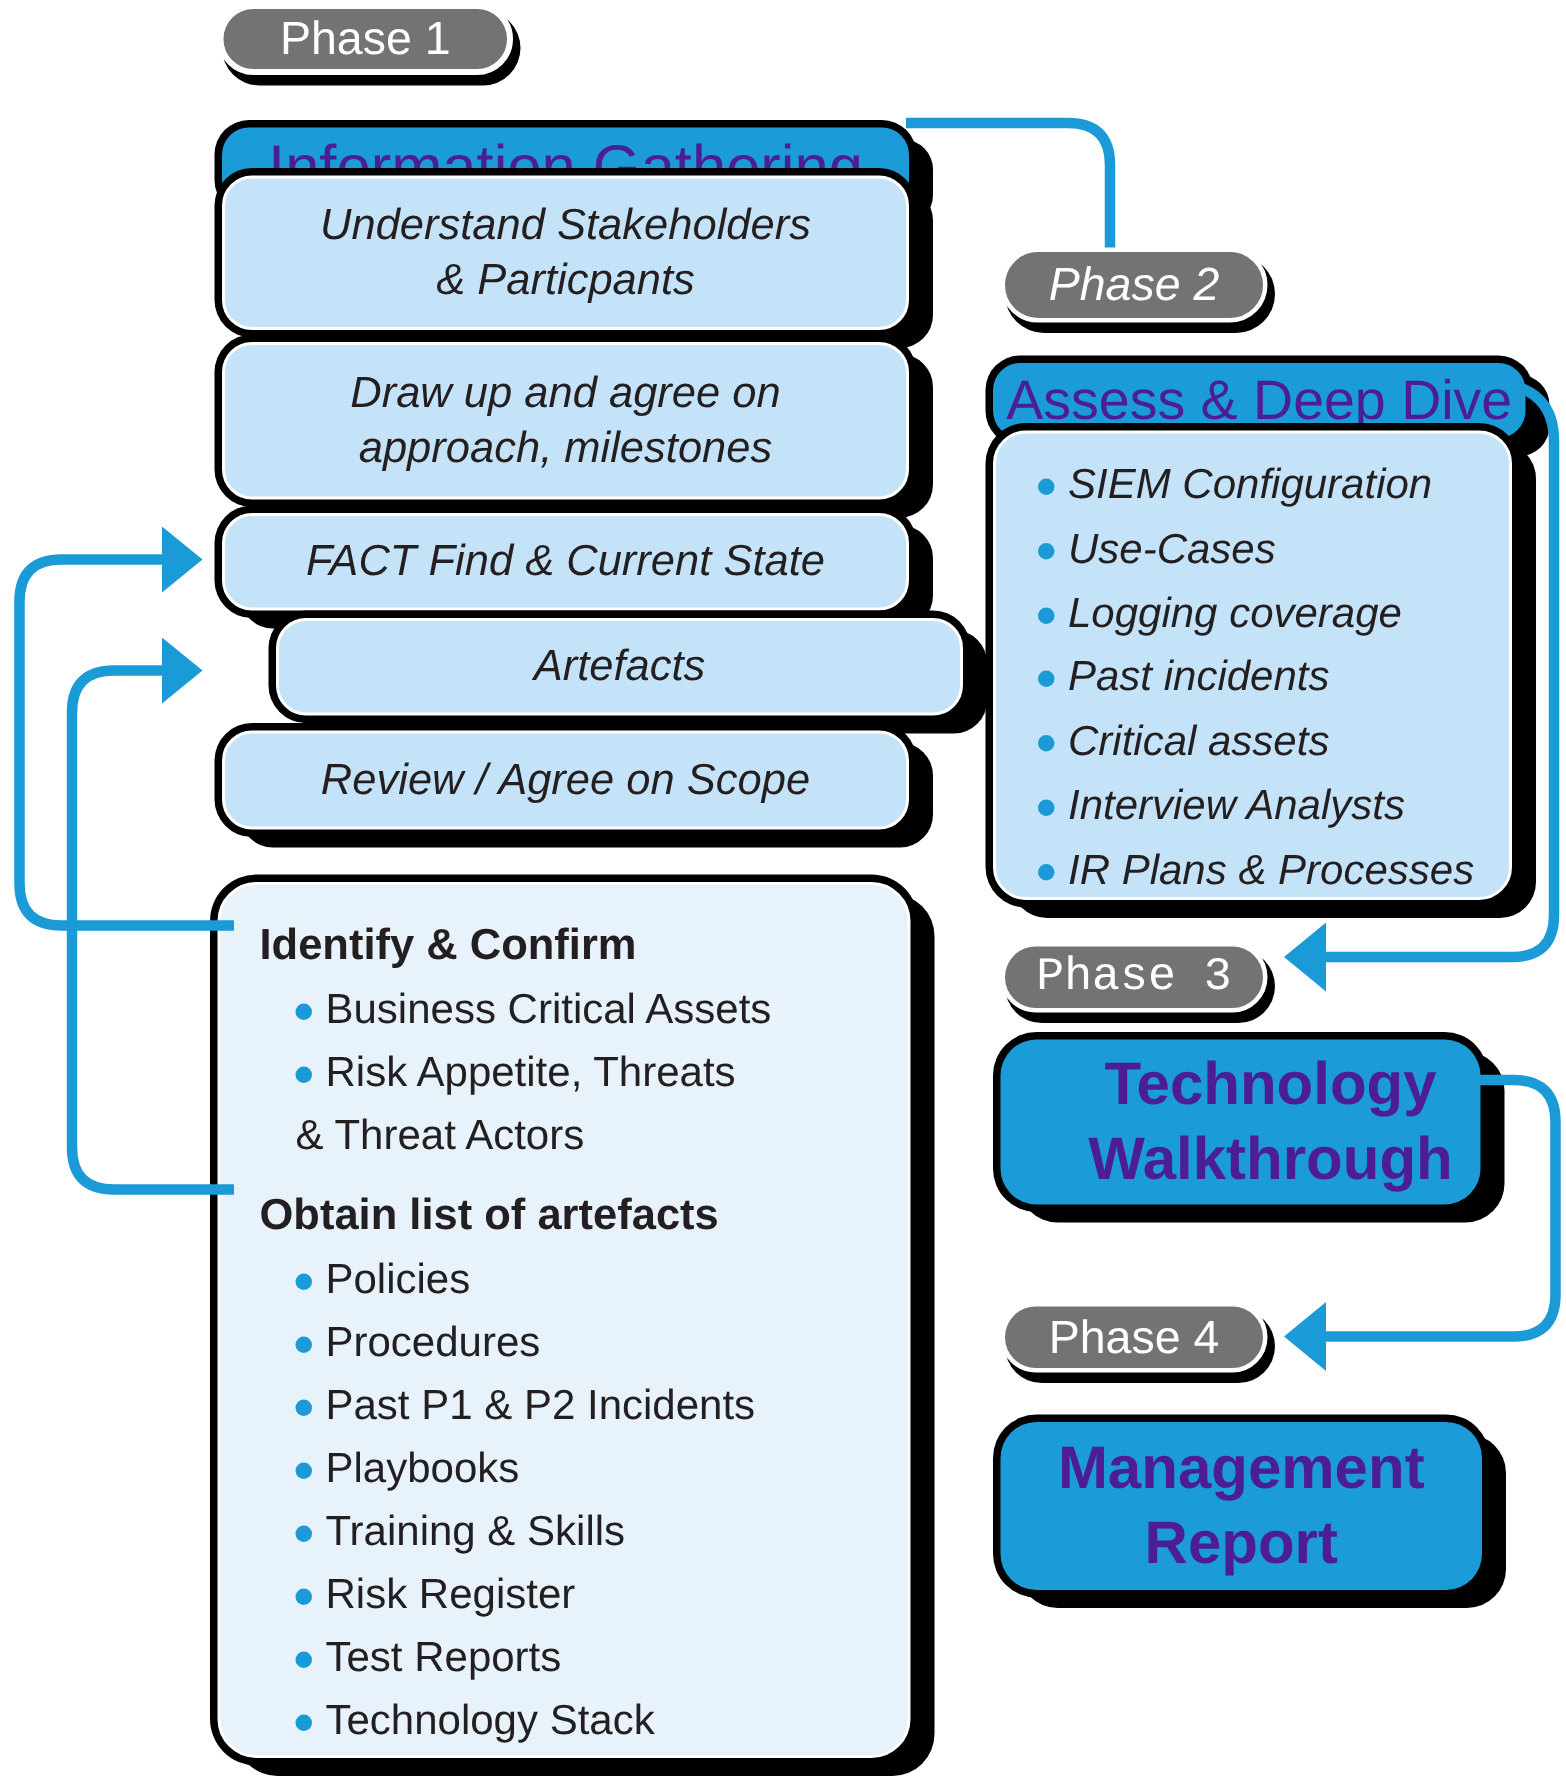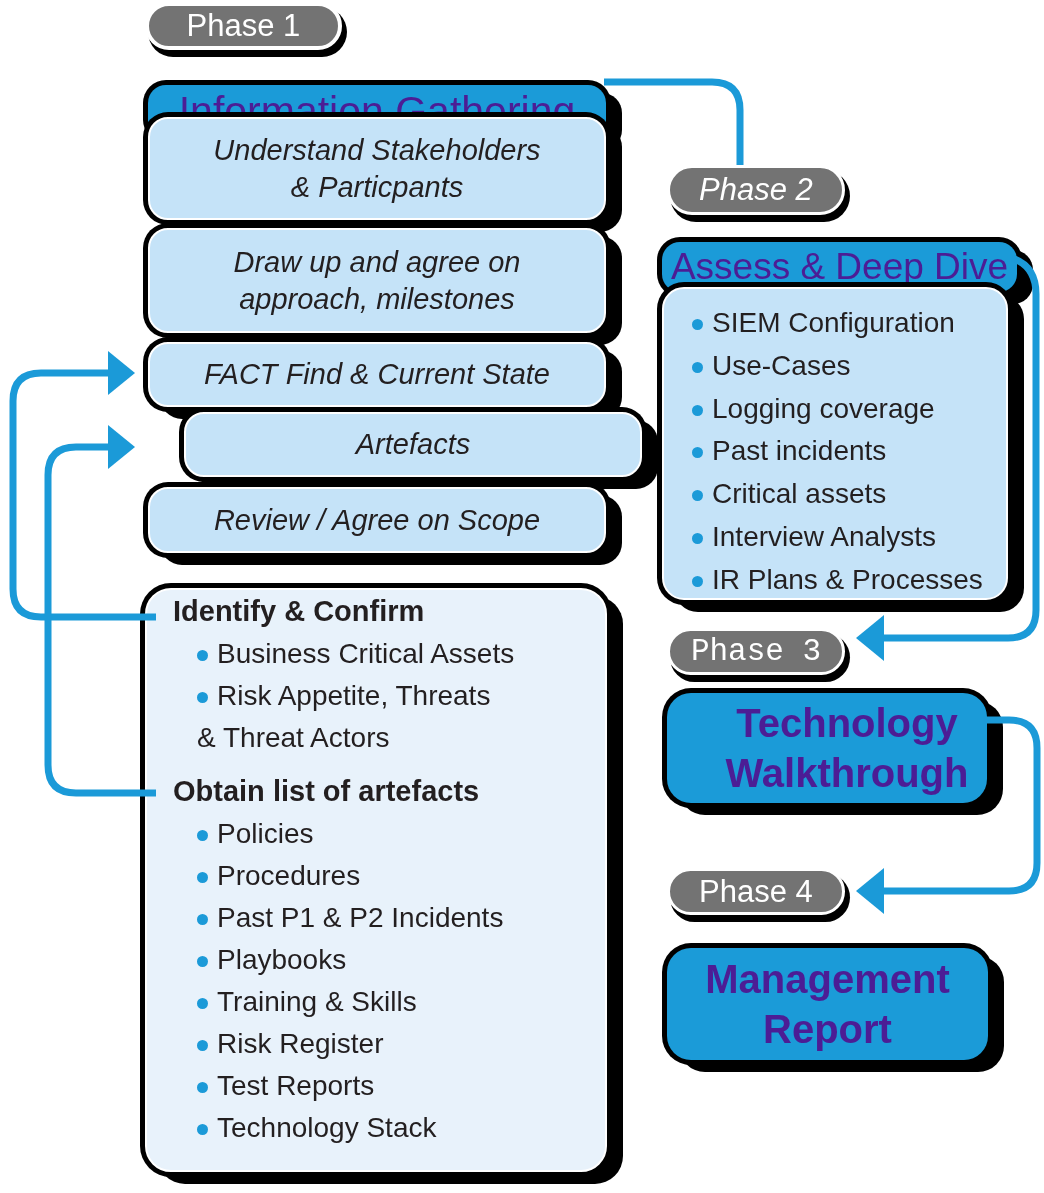"SIEM Configuration" div.p2box { font-style: none -> italic }
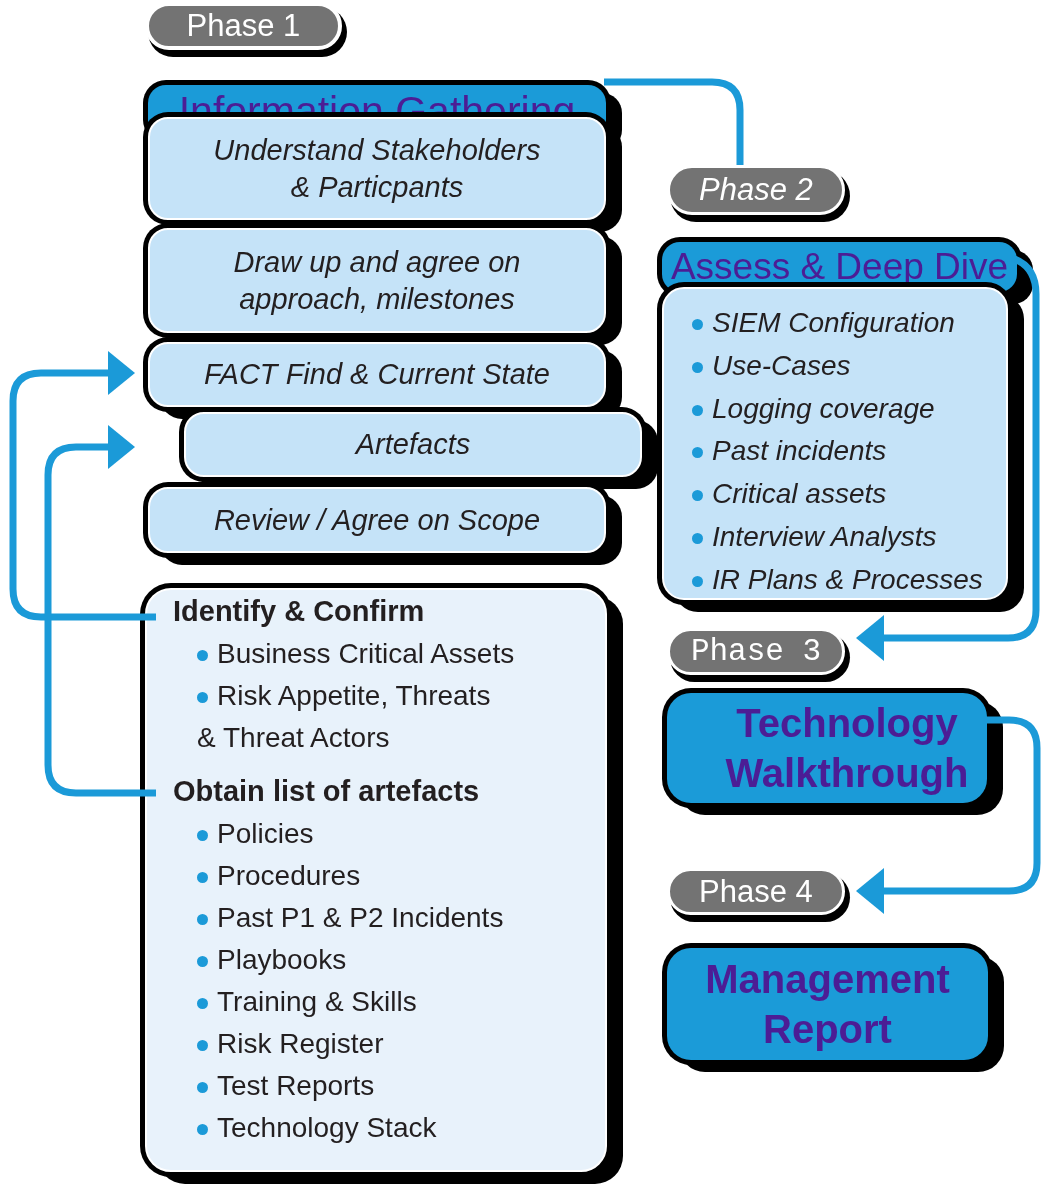"Identify & Confirm" .detail { padding: 1px 18px 0 26px -> 20px 18px 0 26px }
